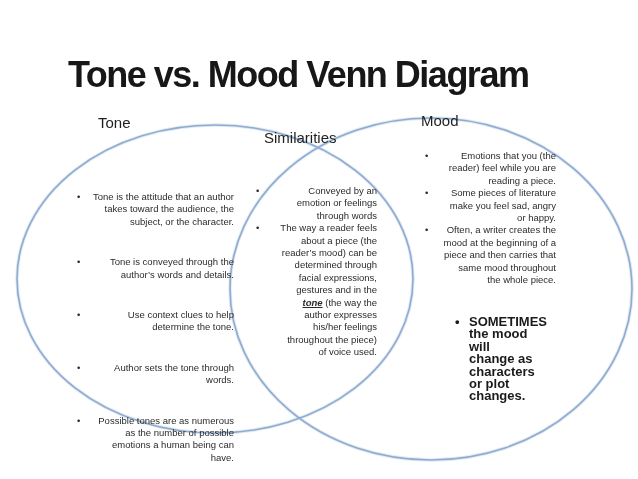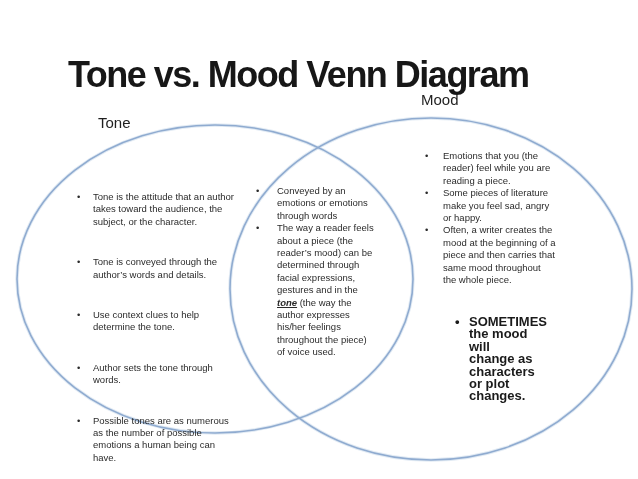"Mood" .label-mood { top: 91px -> 112px }
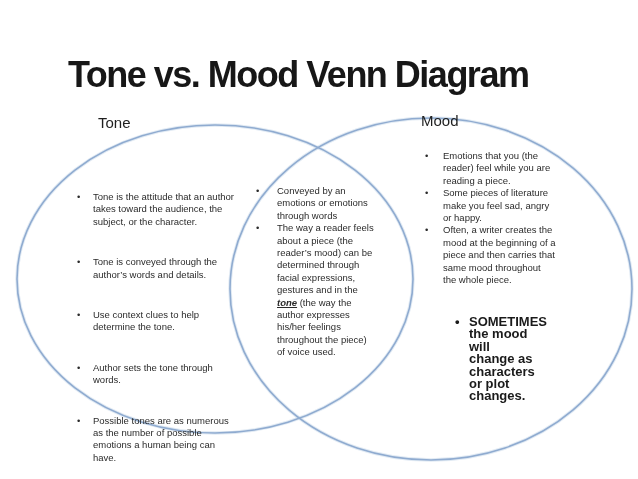"Similarities" div.region-label { html: none -> <div>Similarities</div> }
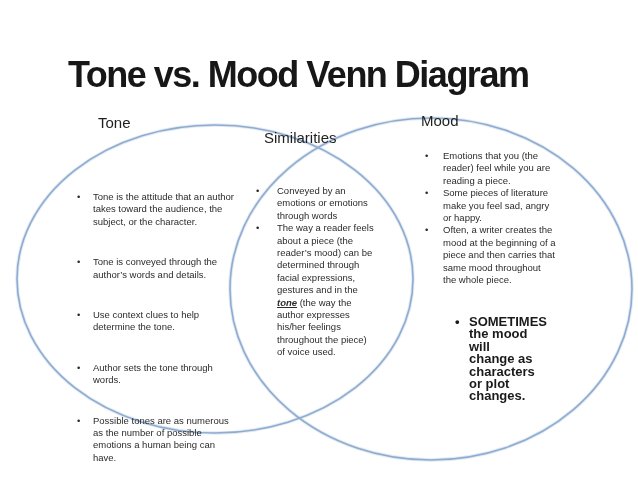"Emotions that you (the reader)" .bullets li { text-align: none -> right }
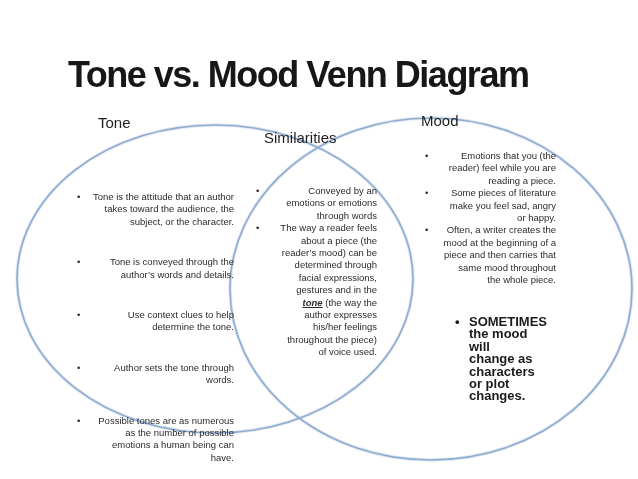"Conveyed by an emotions or" li { text: emotions or emotions -> emotion or feelings }
